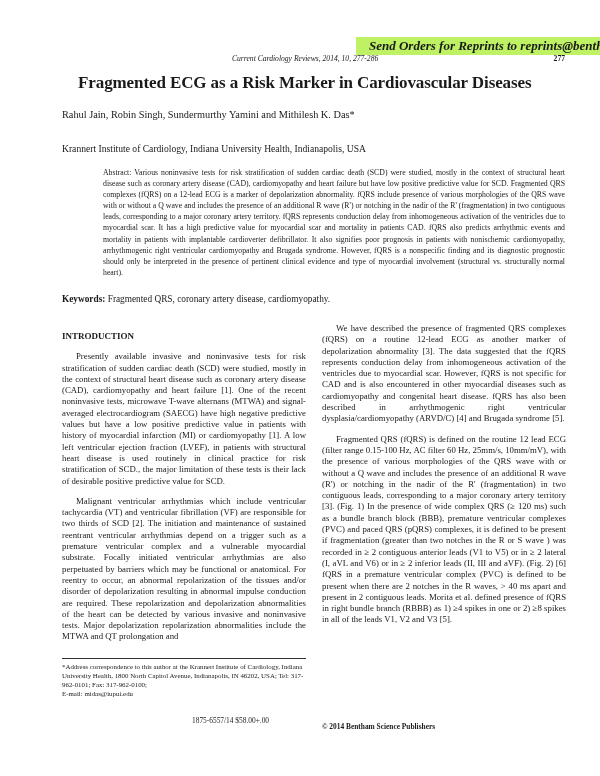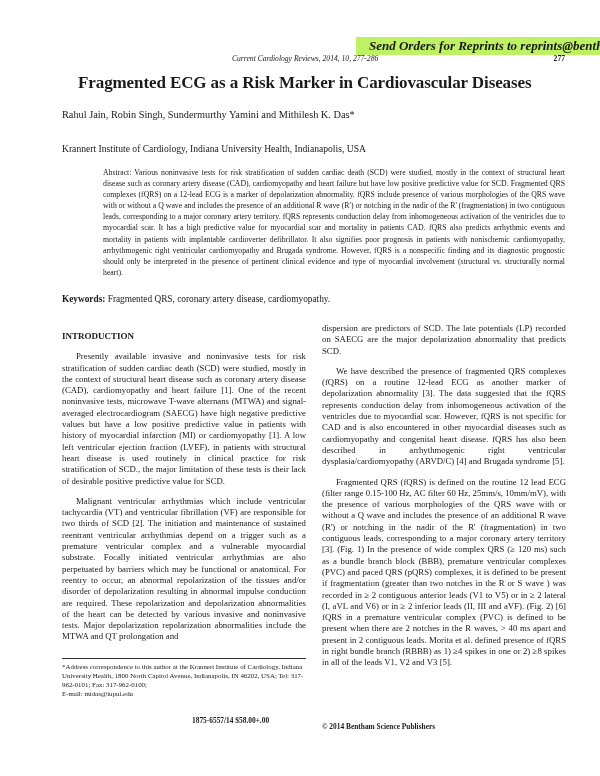"dispersion are predictors of SCD." p { html: <p>dispersion are predictors of SCD. The late potentials (LP) recorded on SAECG are the major depolarization abnormality that predicts SCD.</p> -> none }
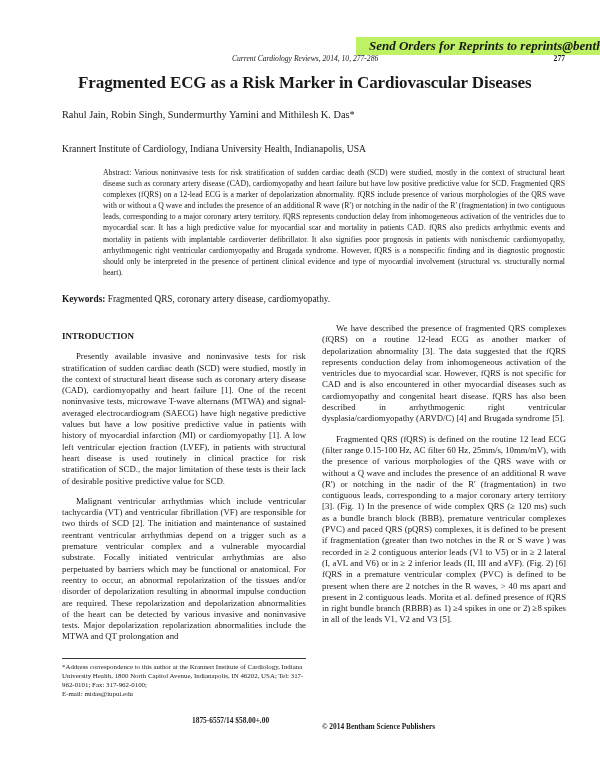"1875-6557/14 $58.00+.00" .issn { font-weight: bold -> normal }
